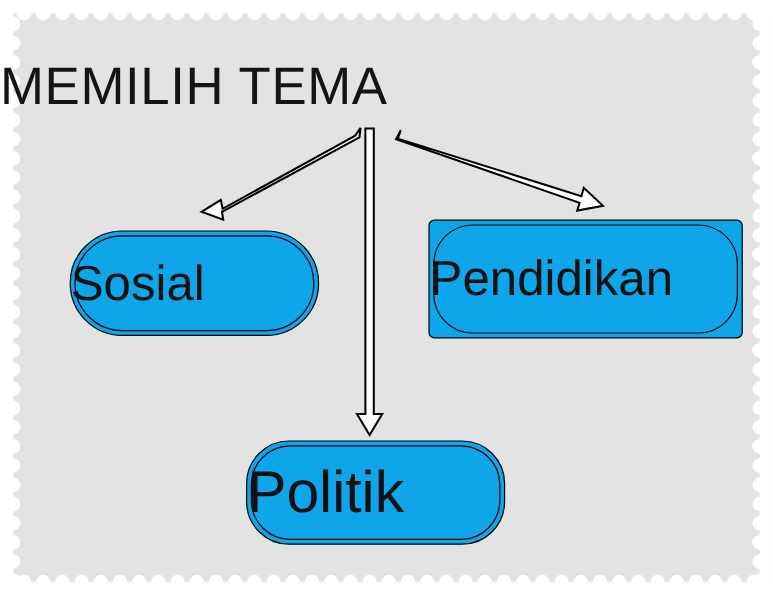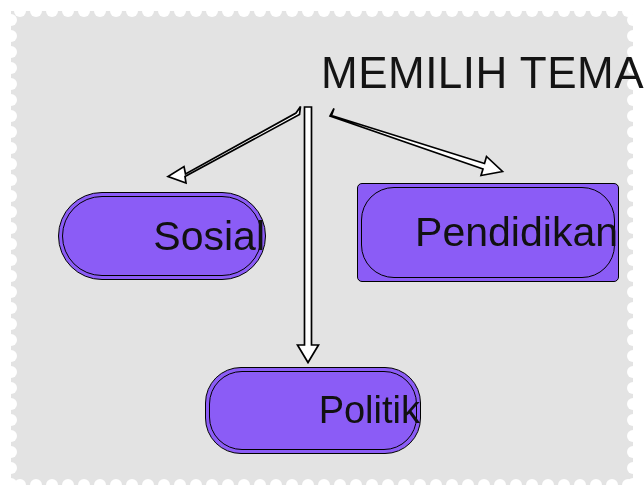"MEMILIH TEMA" #title { text-align: right -> left }
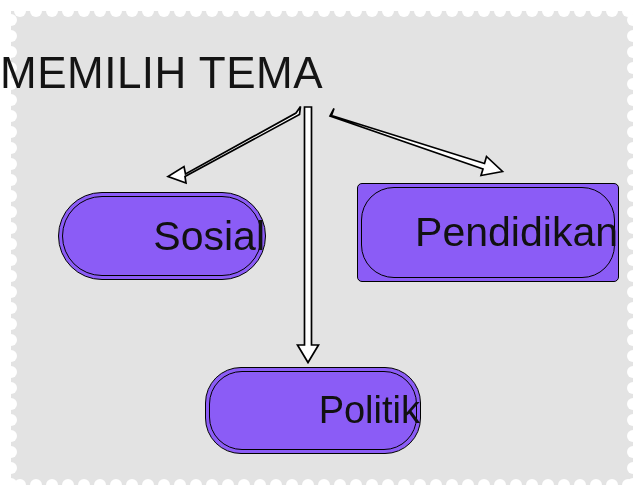"Sosial" .node { background: #8b5cf6 -> #0ea5e9; justify-content: flex-end -> flex-start }
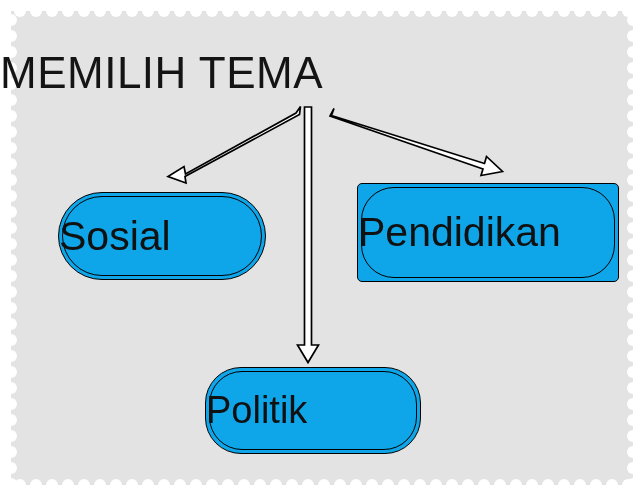"Politik" #node-politik .node-label { font-size: 38px -> 49px }
